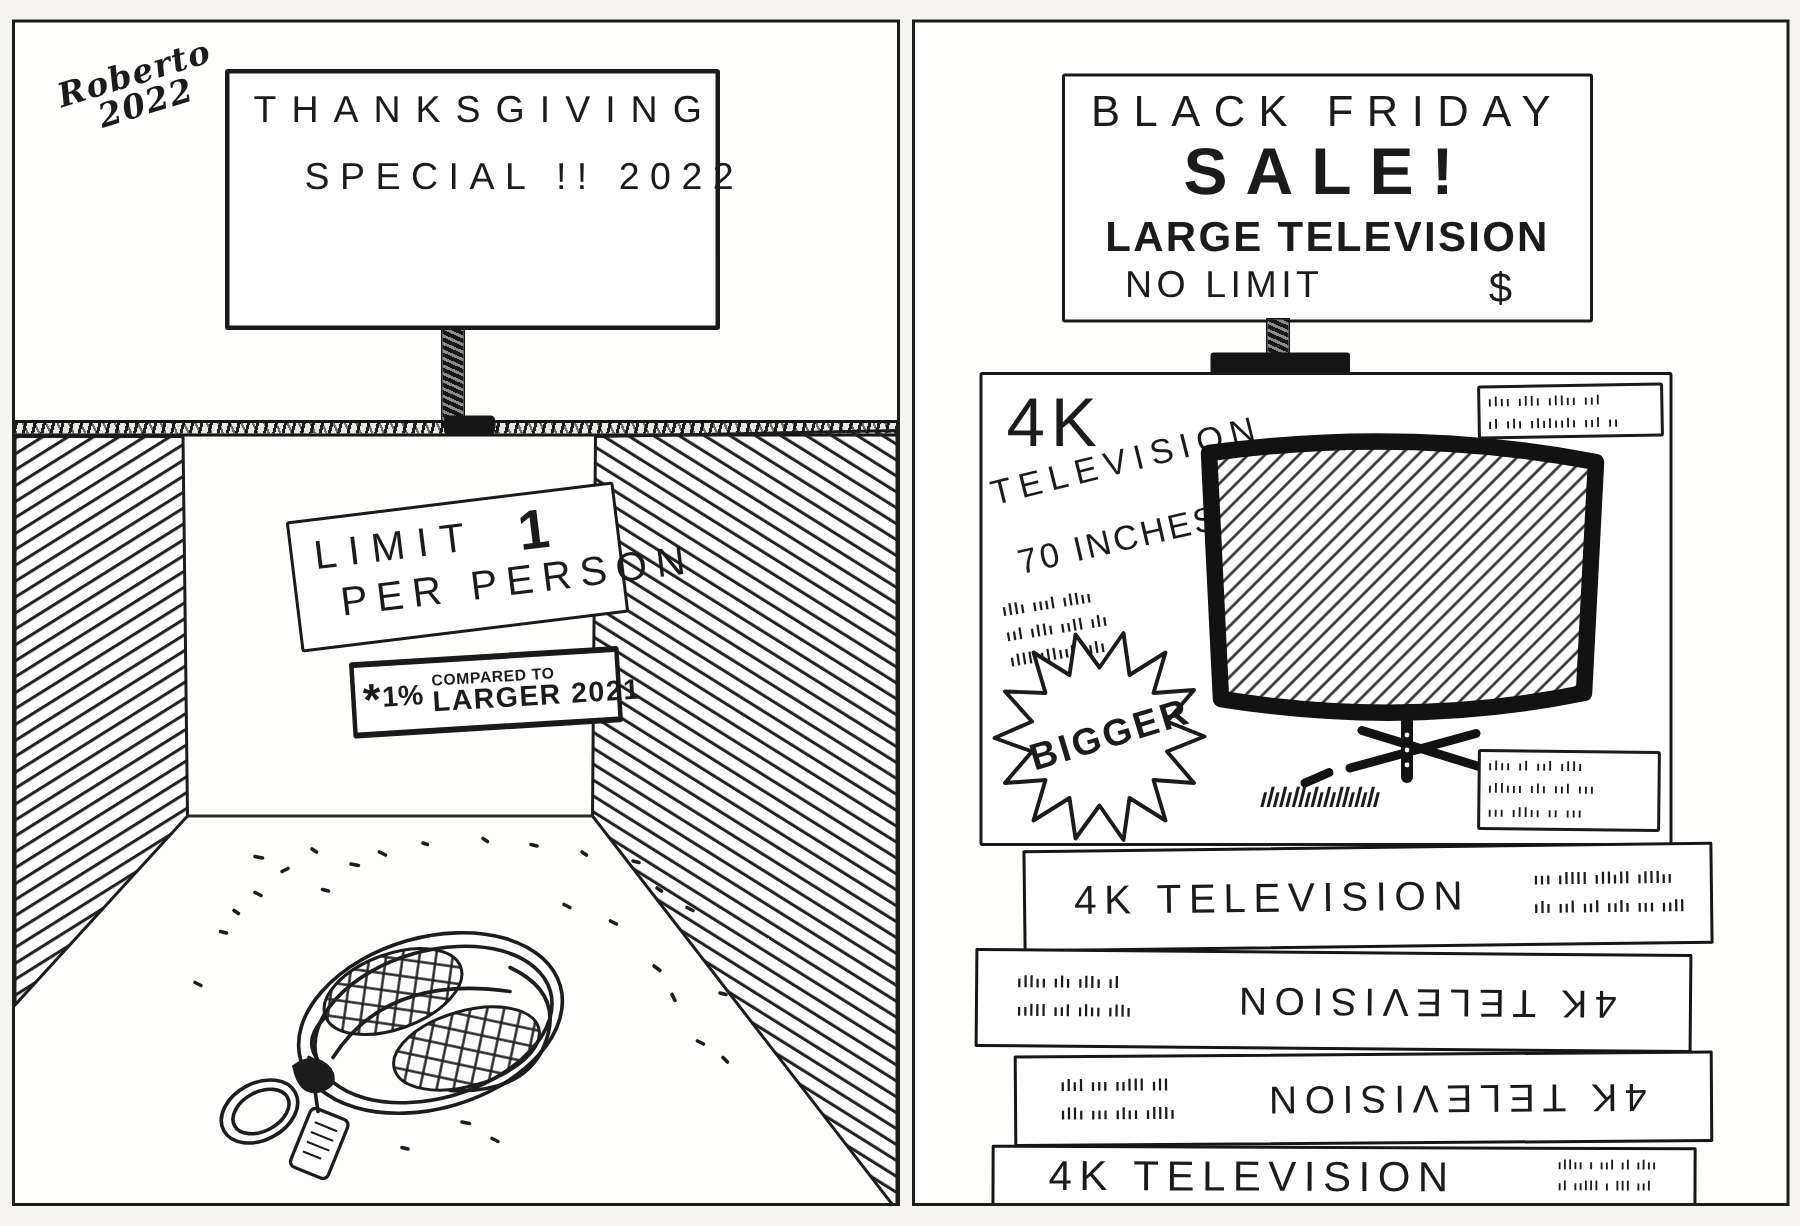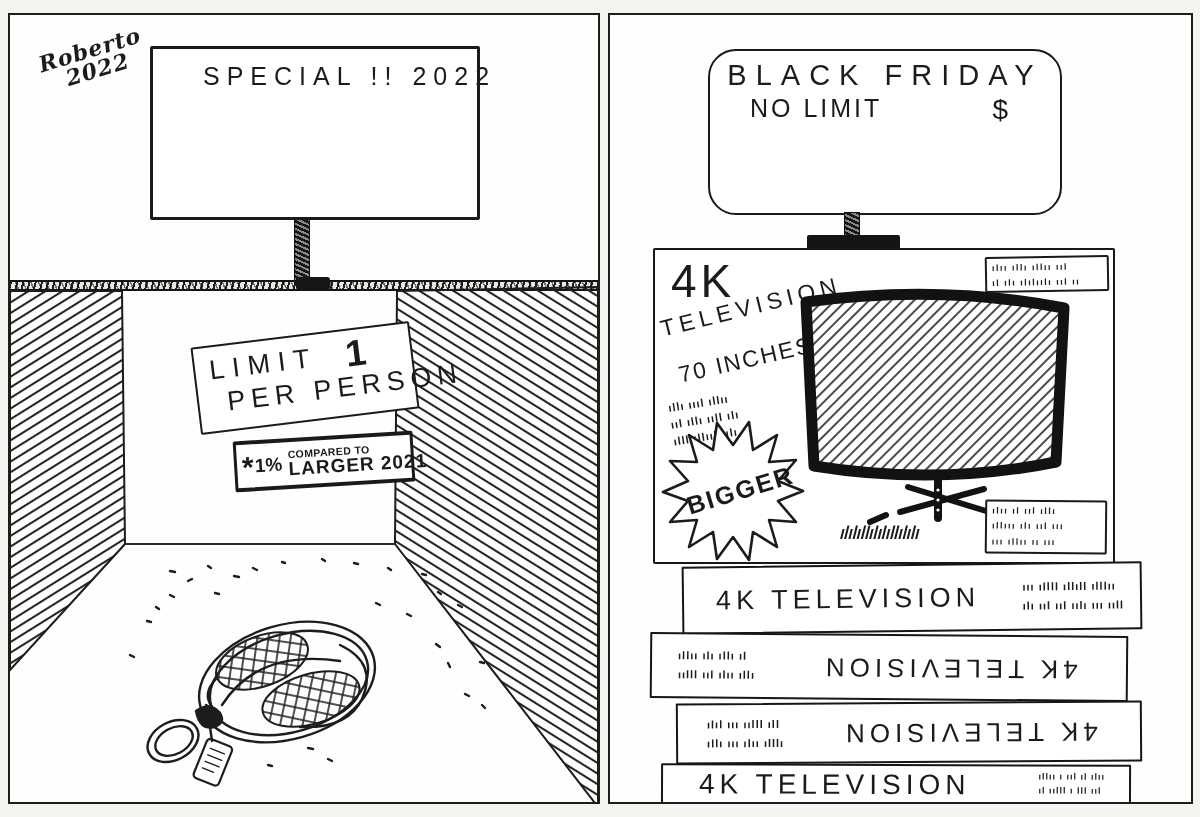"THANKSGIVING" div.t1 { html: none -> <div>THANKSGIVING</div> }
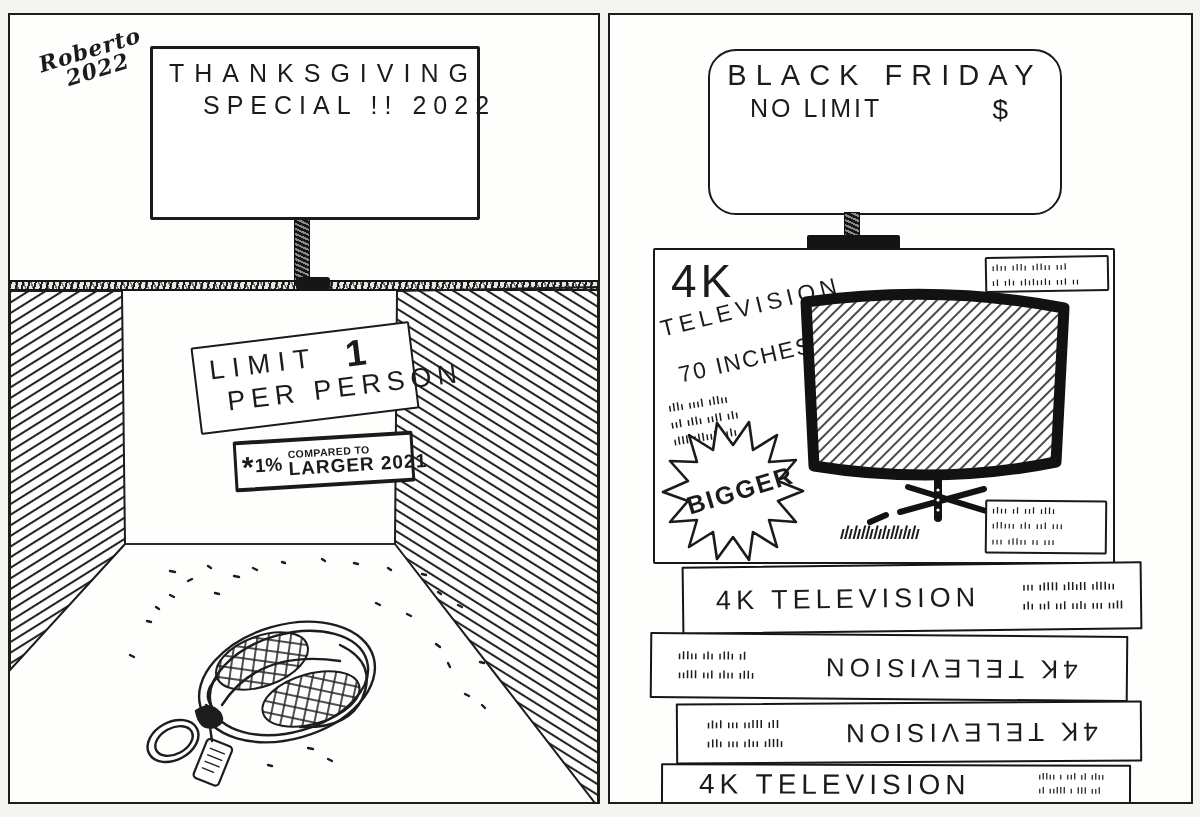"BLACK FRIDAY" .bsign { border-radius: 28px -> none }
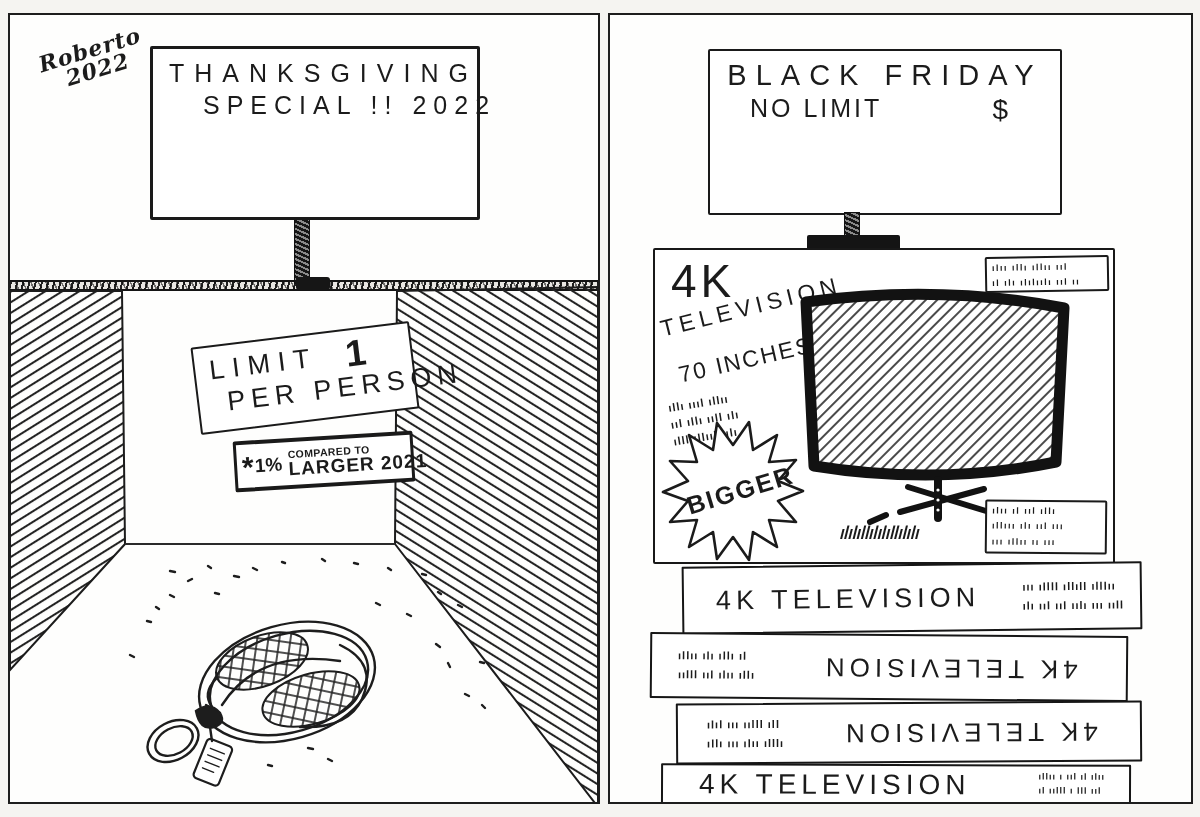"SPECIAL !! 2022" .t2 { margin-top: 3px -> 16px }
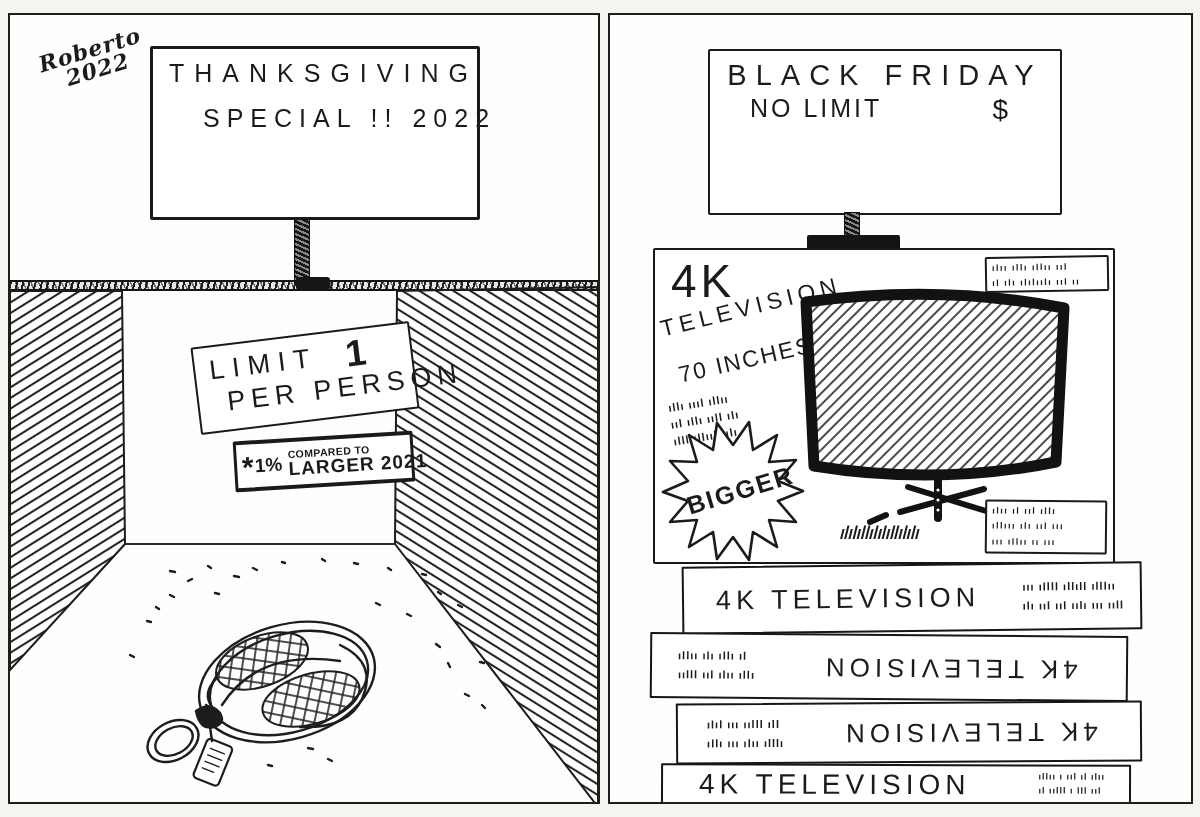"SALE!" div.r2 { html: none -> <div>SALE!</div> }
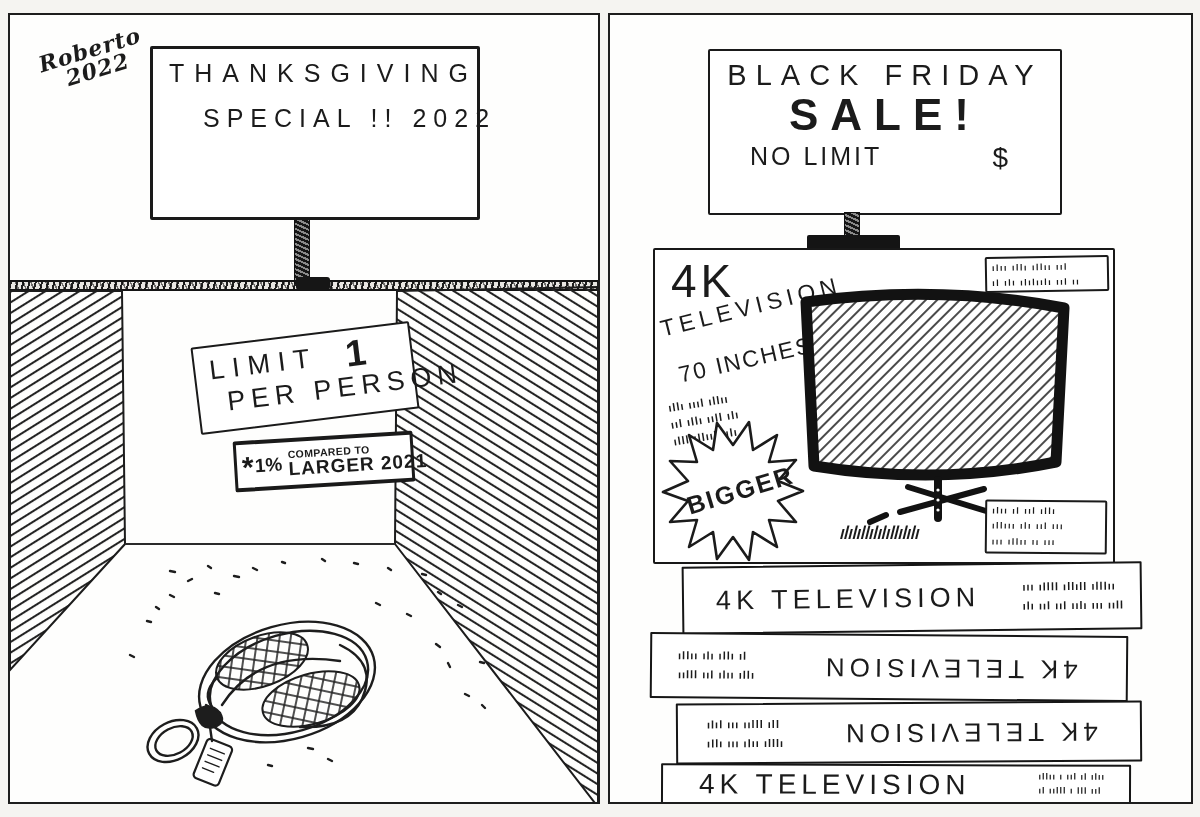"LARGE TELEVISION" div.r3 { html: none -> <div>LARGE TELEVISION</div> }
